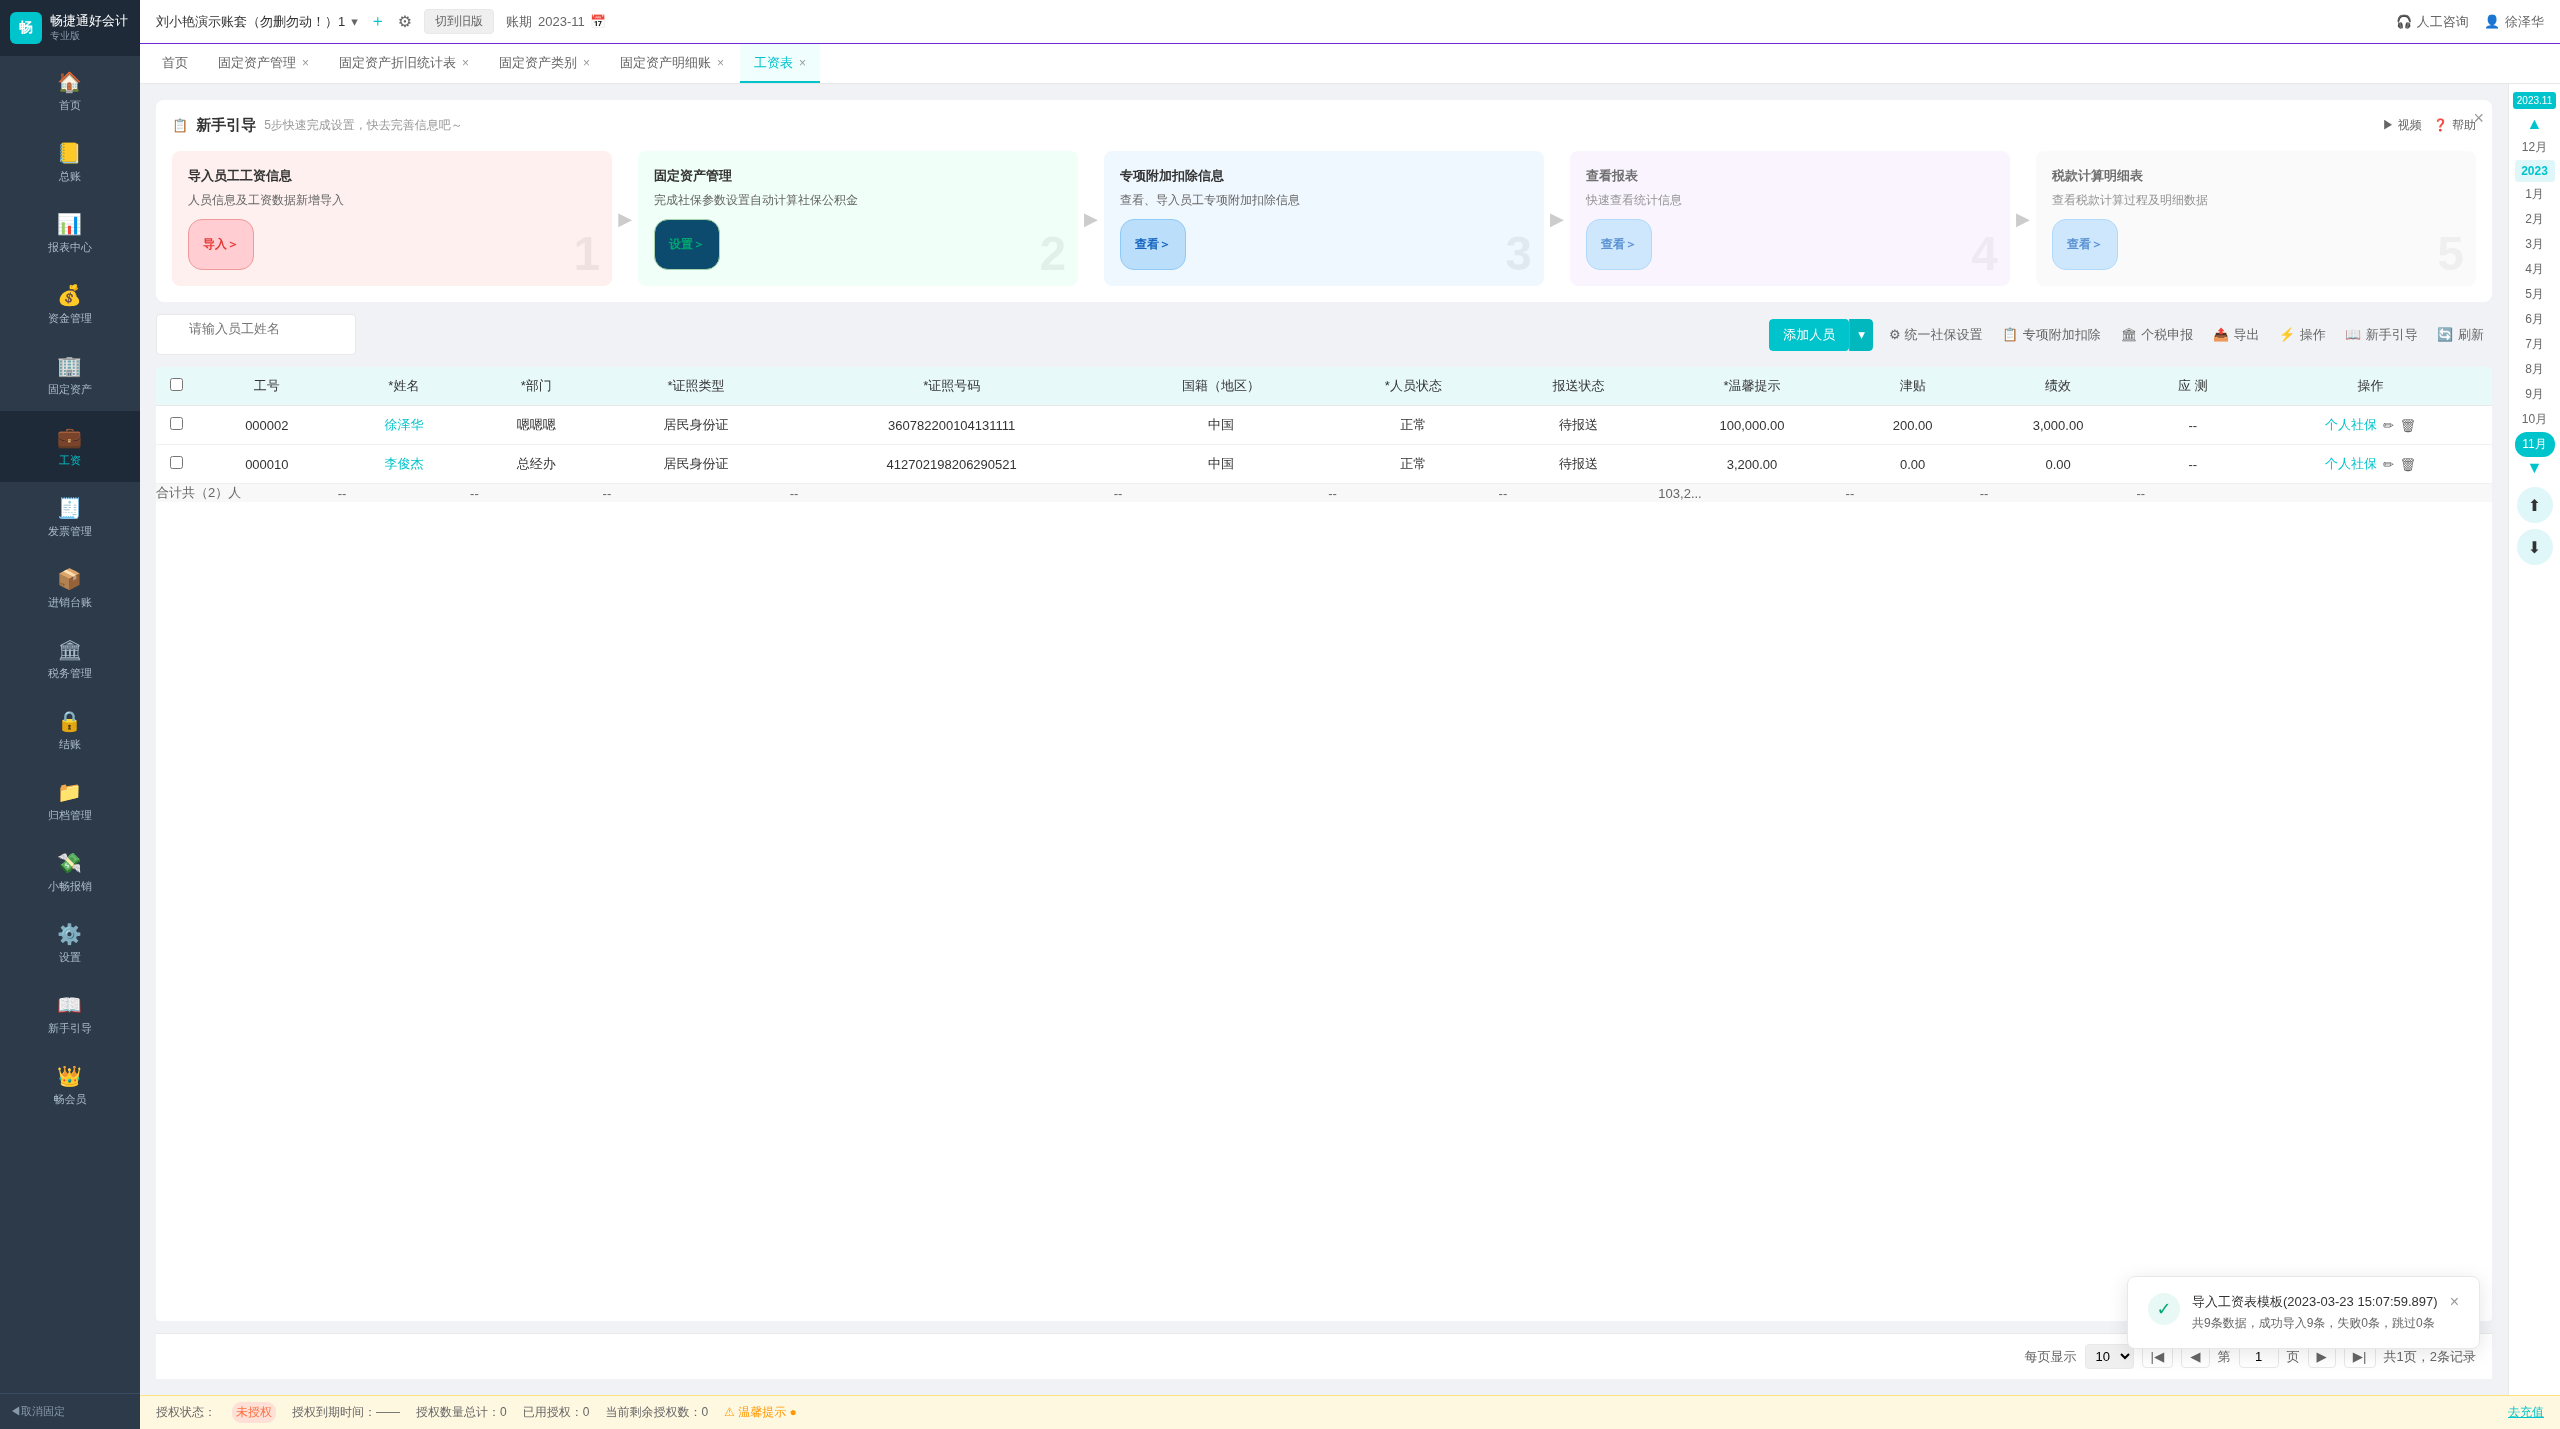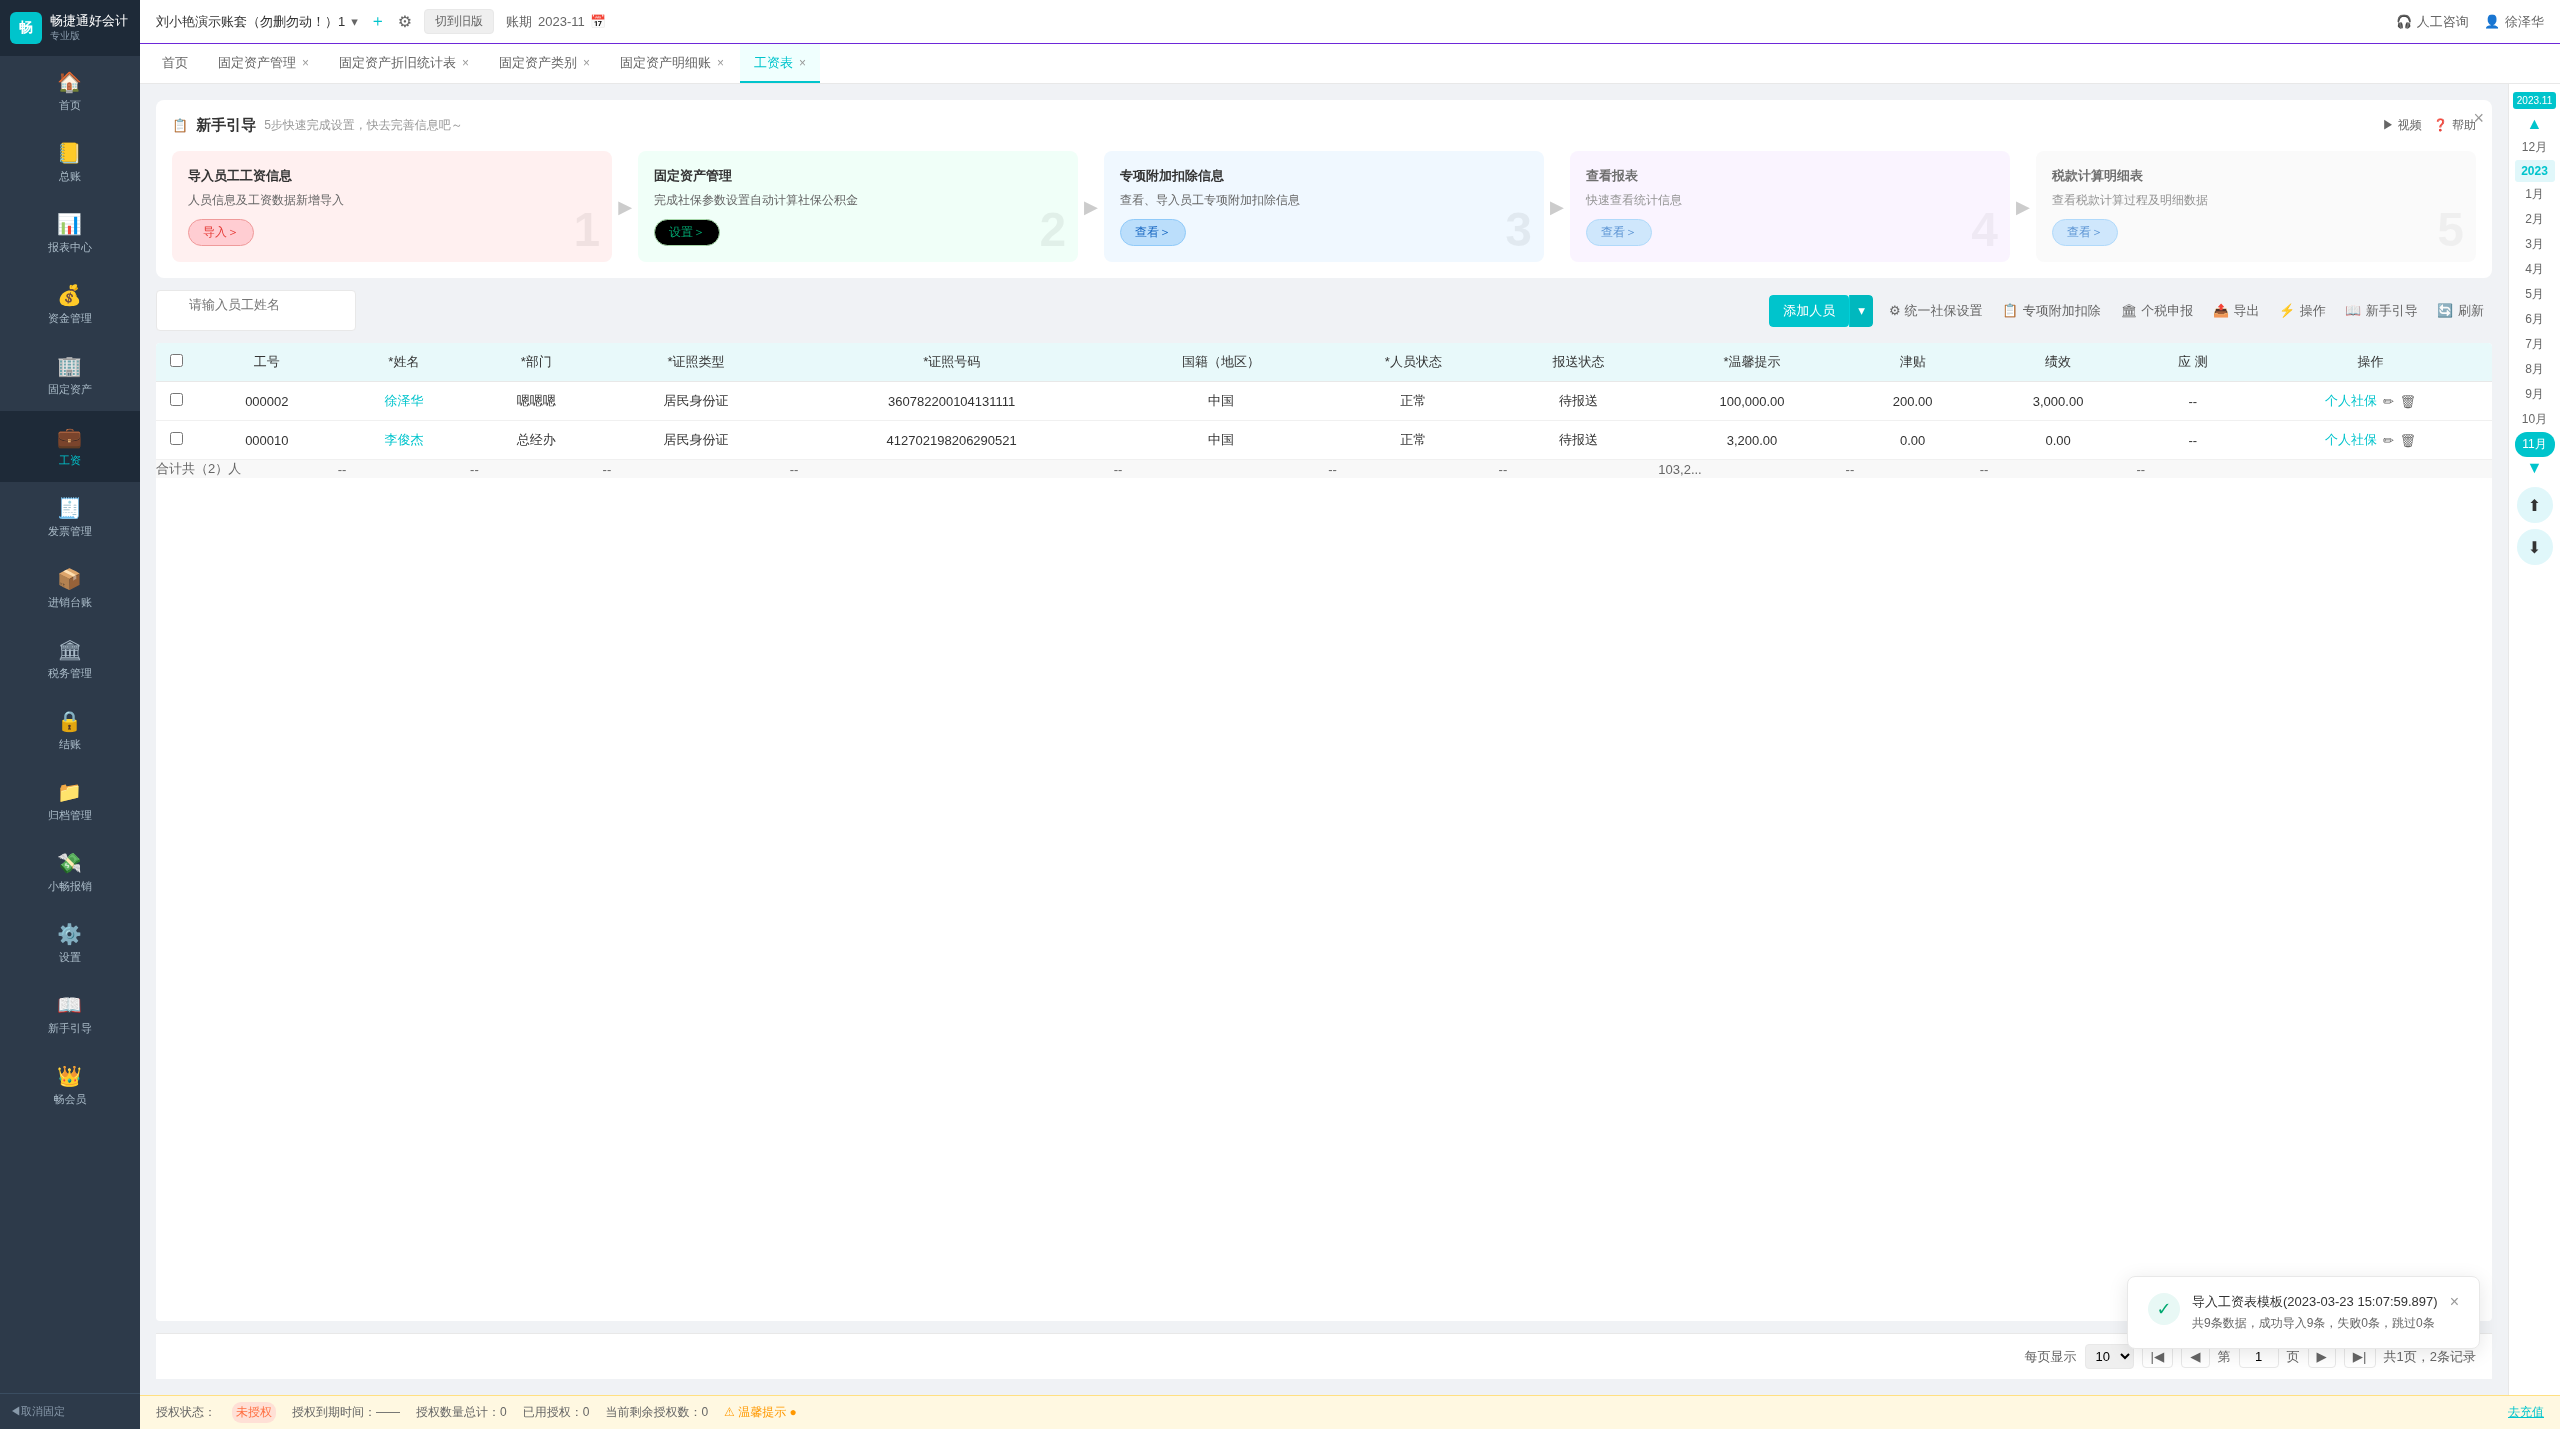"导入＞" .guide-step-btn { font-weight: none -> bold; padding: 4px 14px -> 16px 14px }
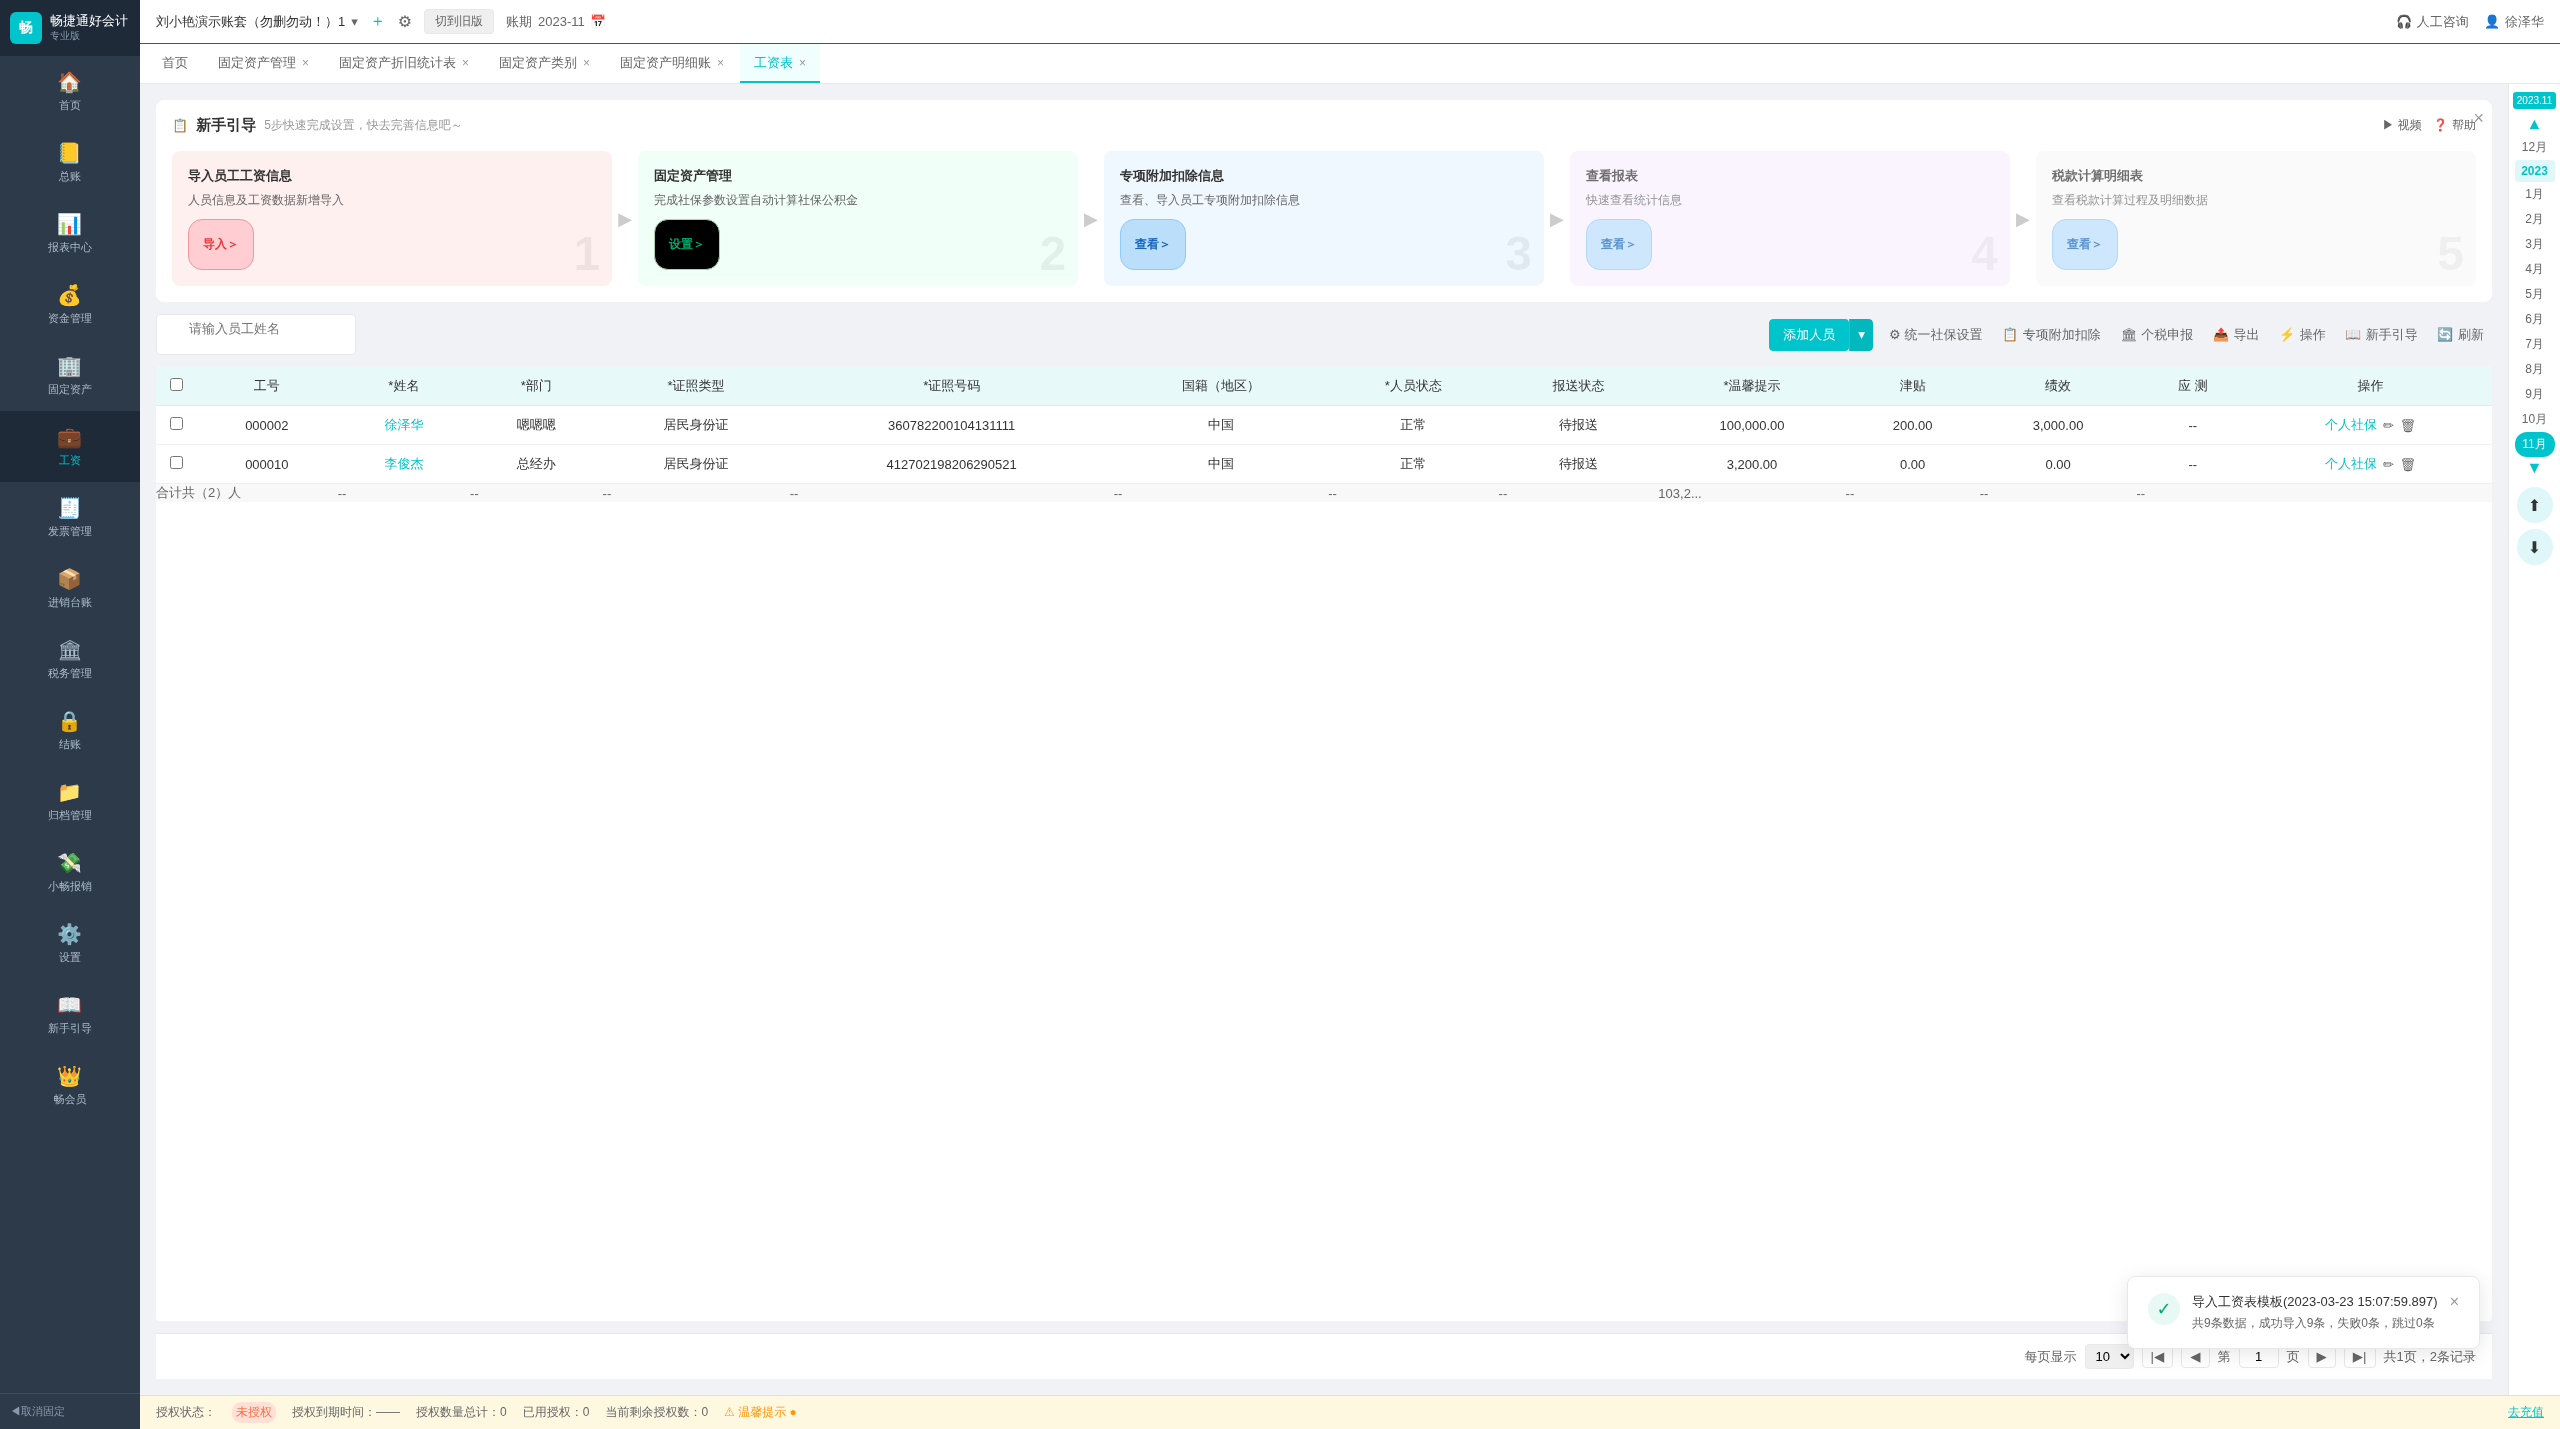"设置＞" .guide-step-btn-2 { background: #000000 -> #0c4a6e }
